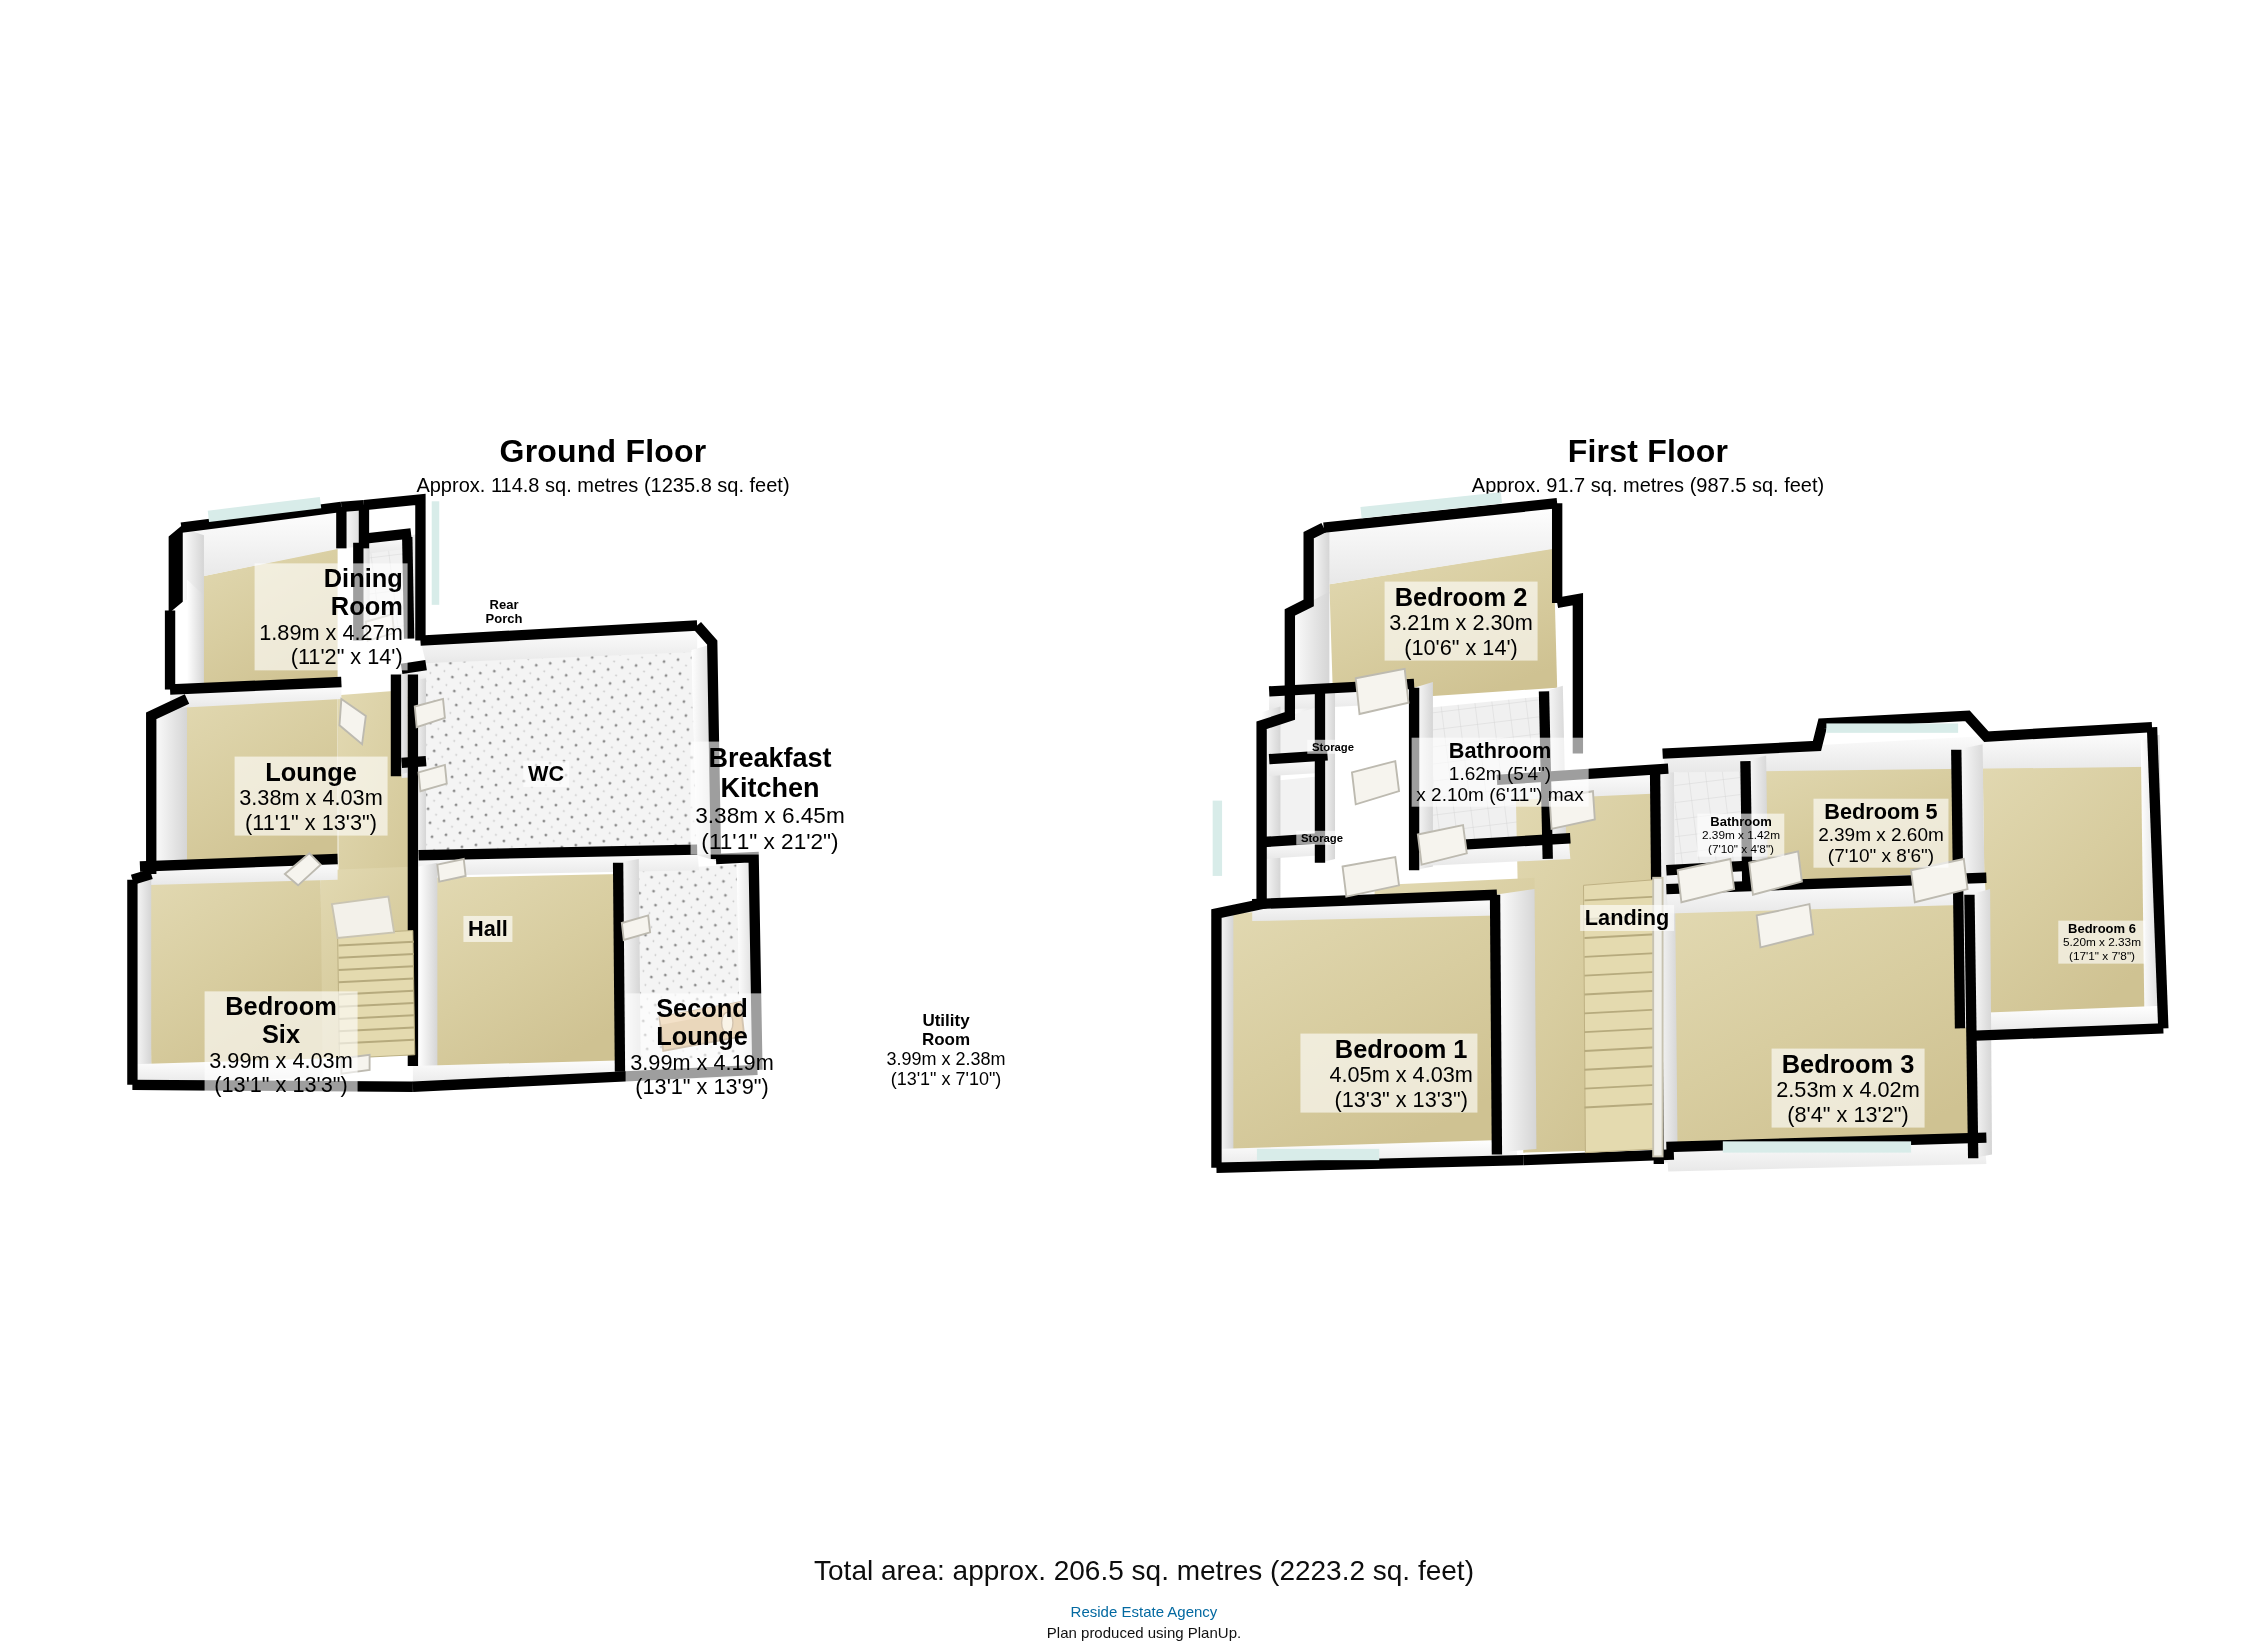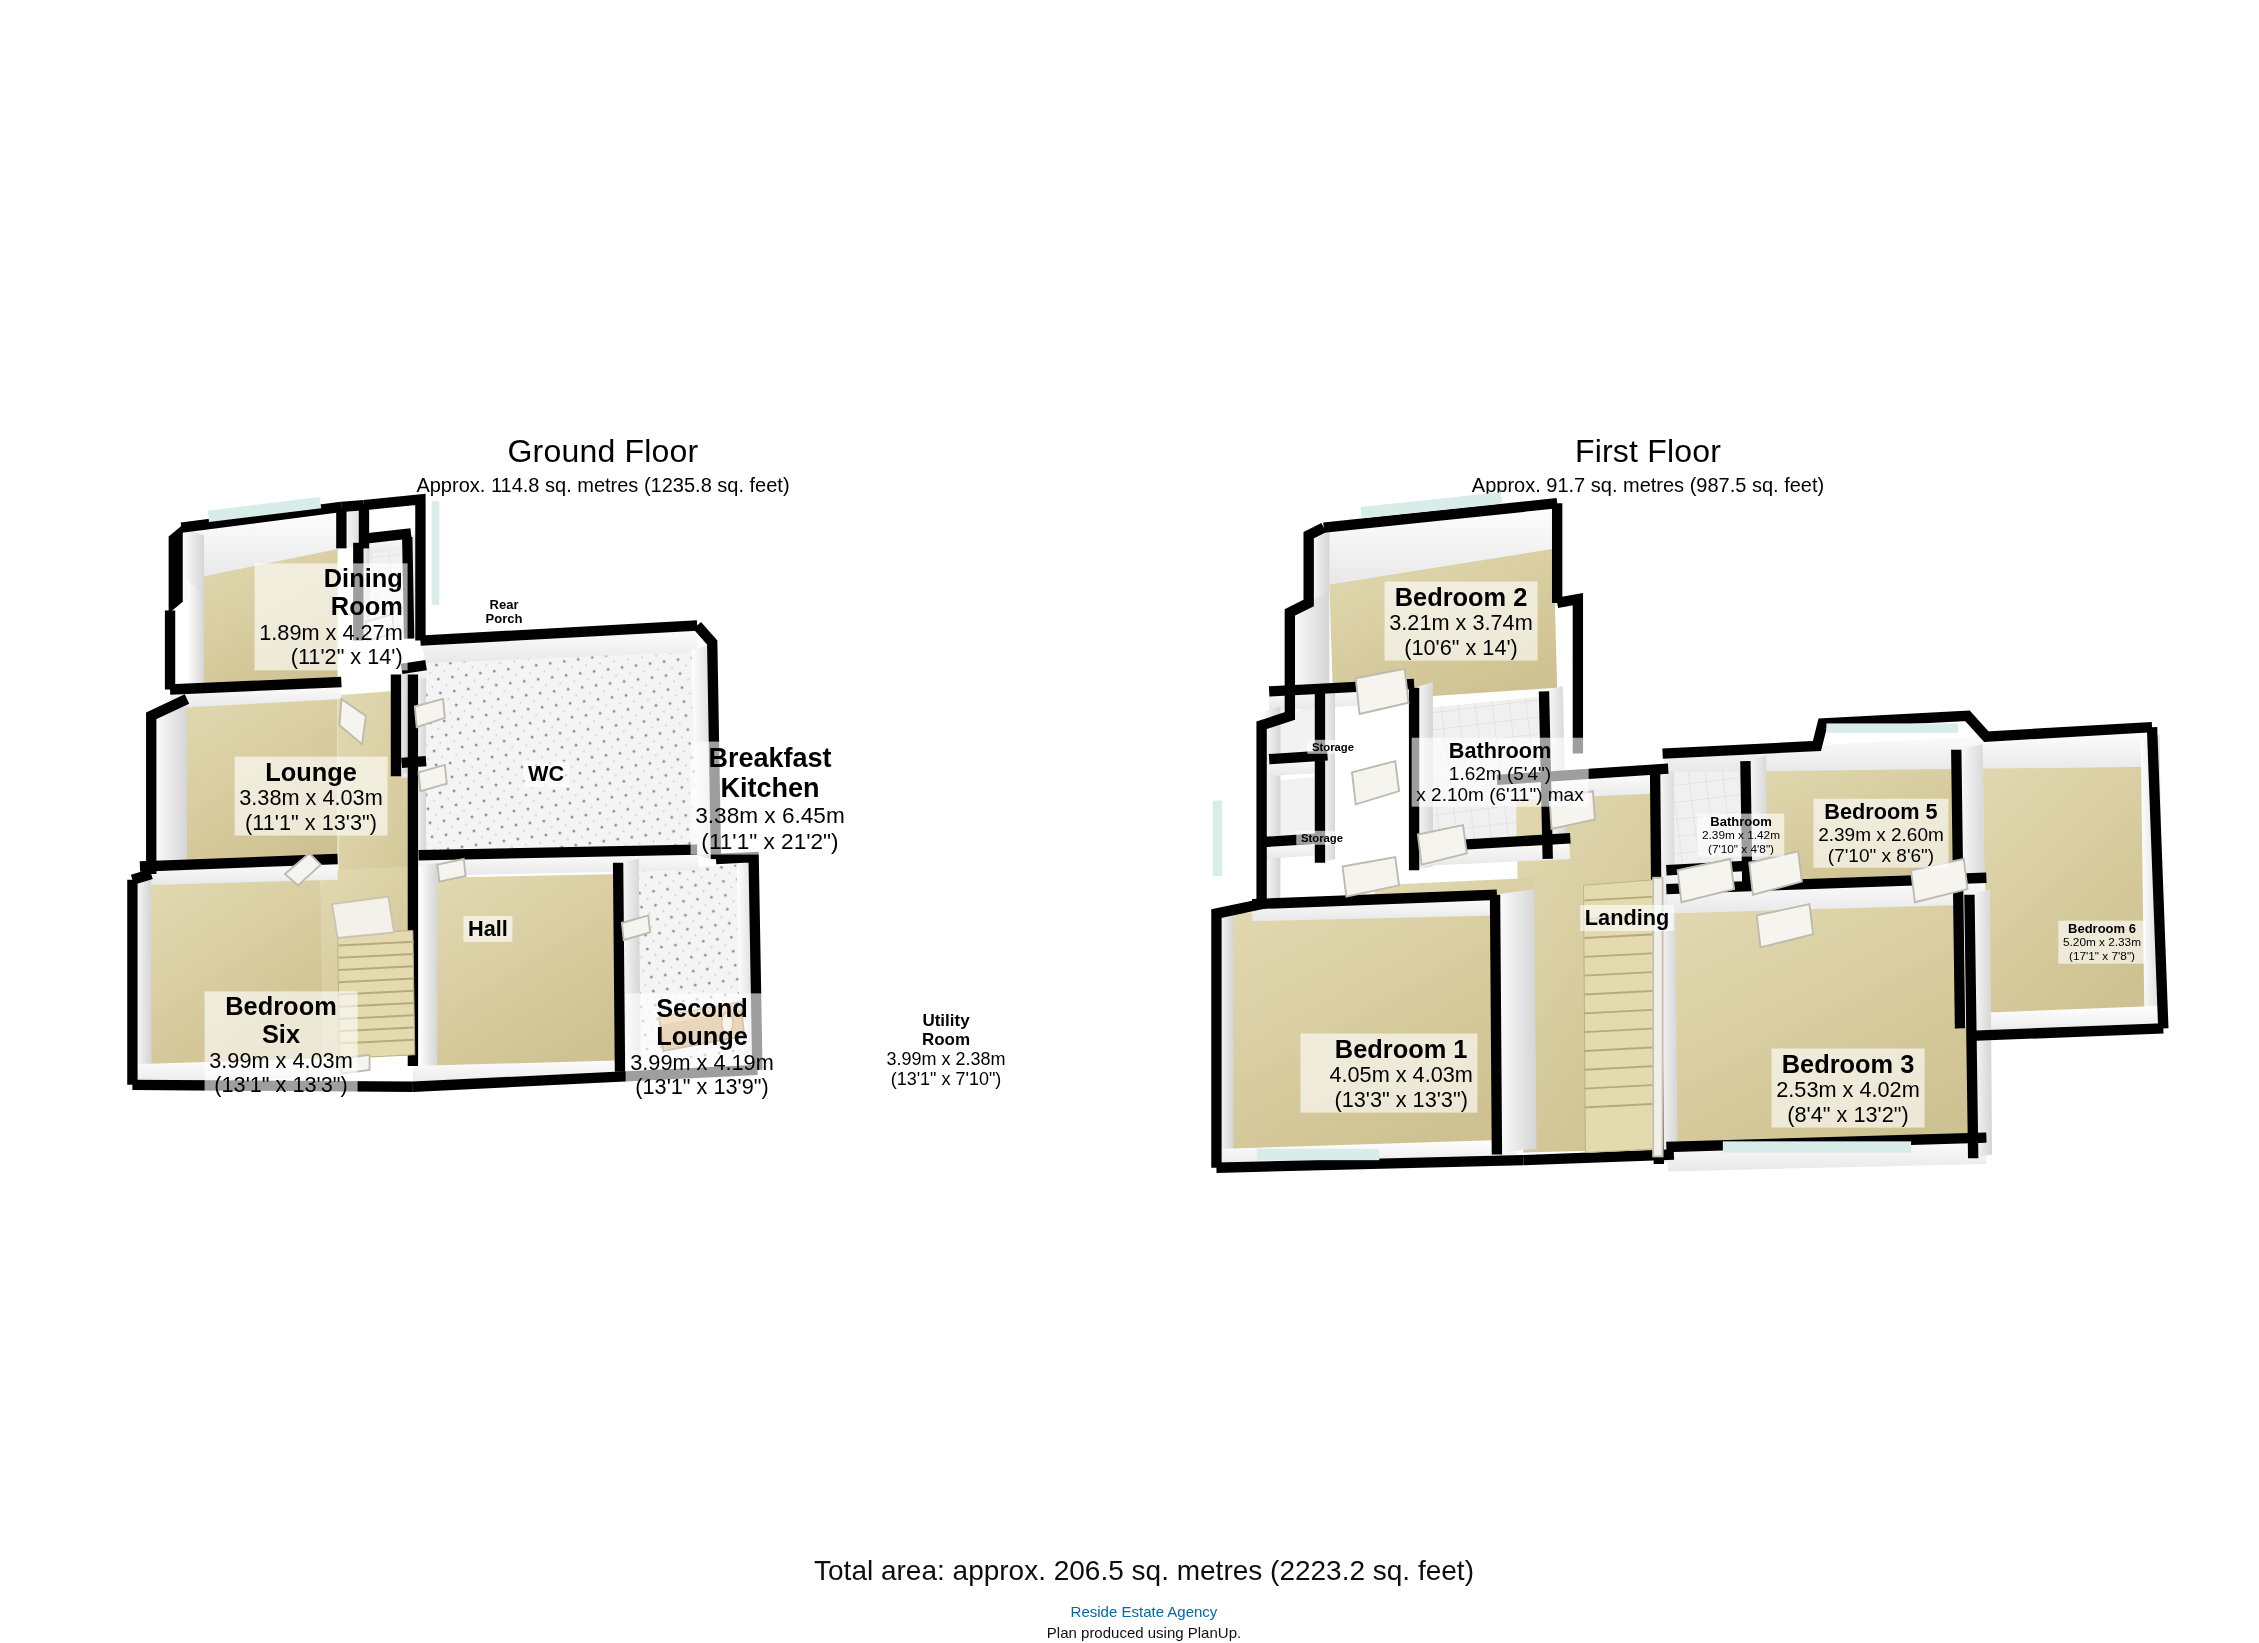"Ground Floor" .floor-heading .ft { font-weight: normal -> bold }
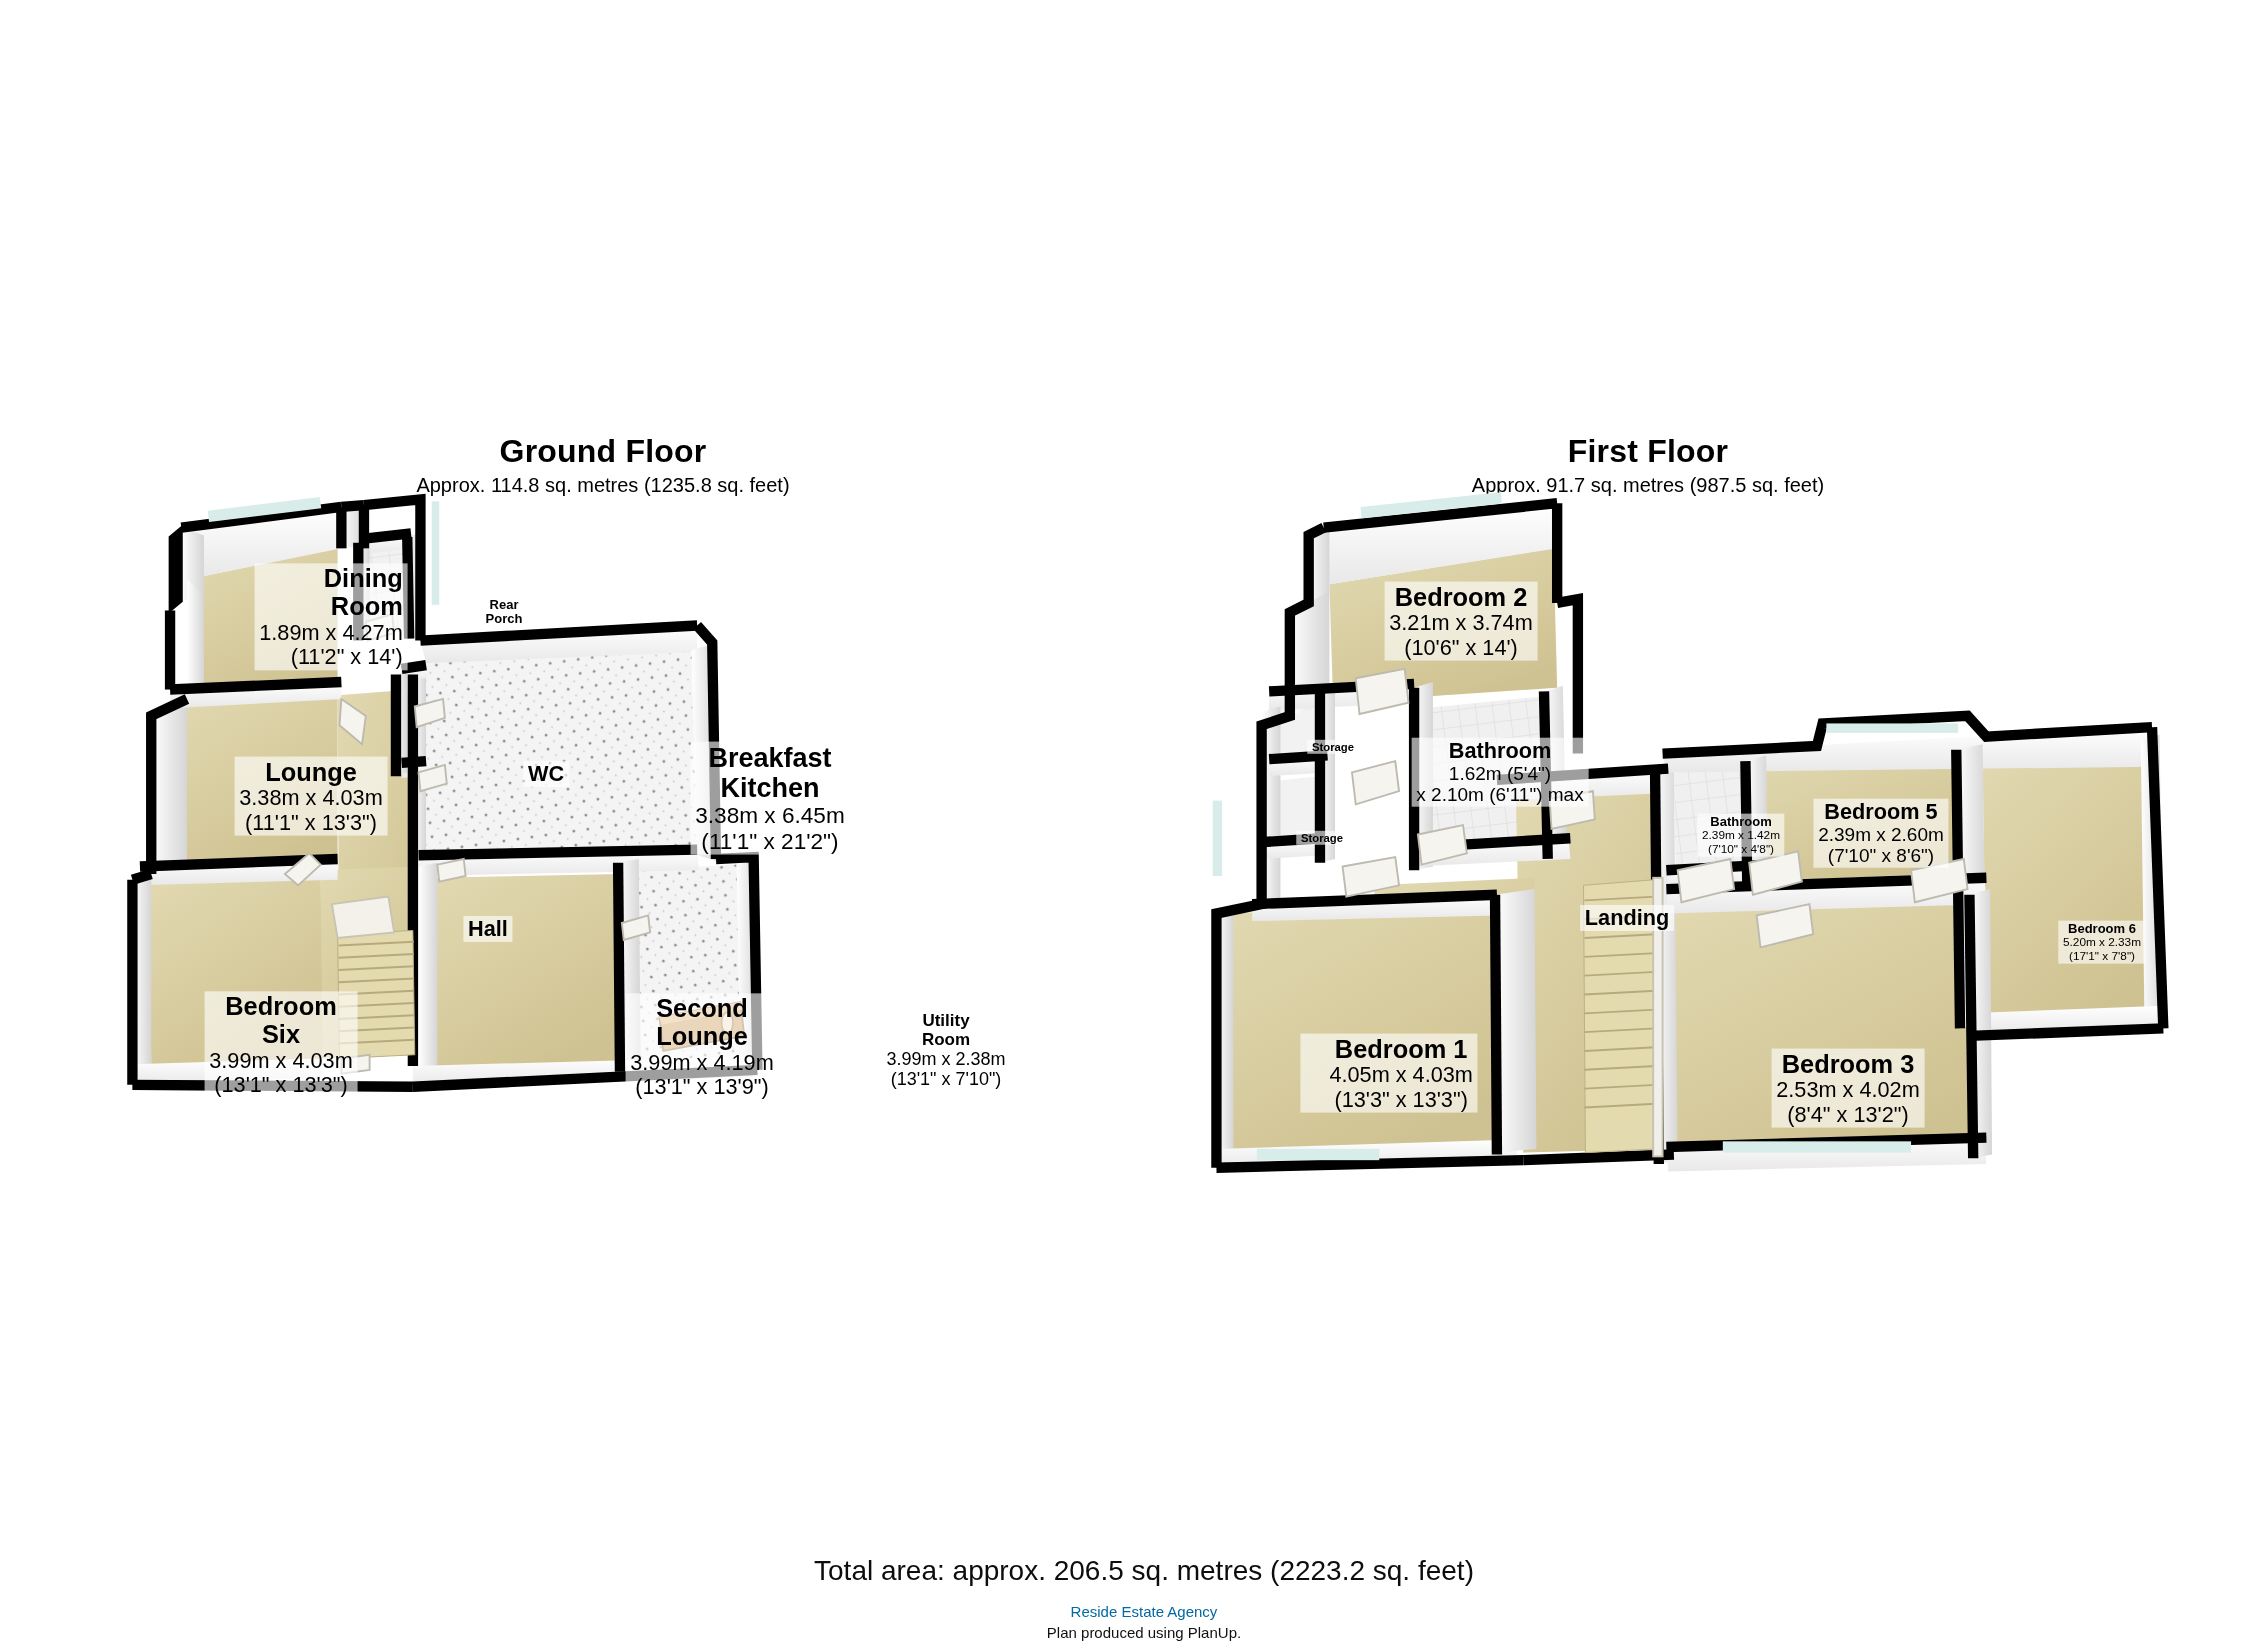"3.21m x 3.74m" span.rl-dim { text: 3.74m -> 2.30m }
